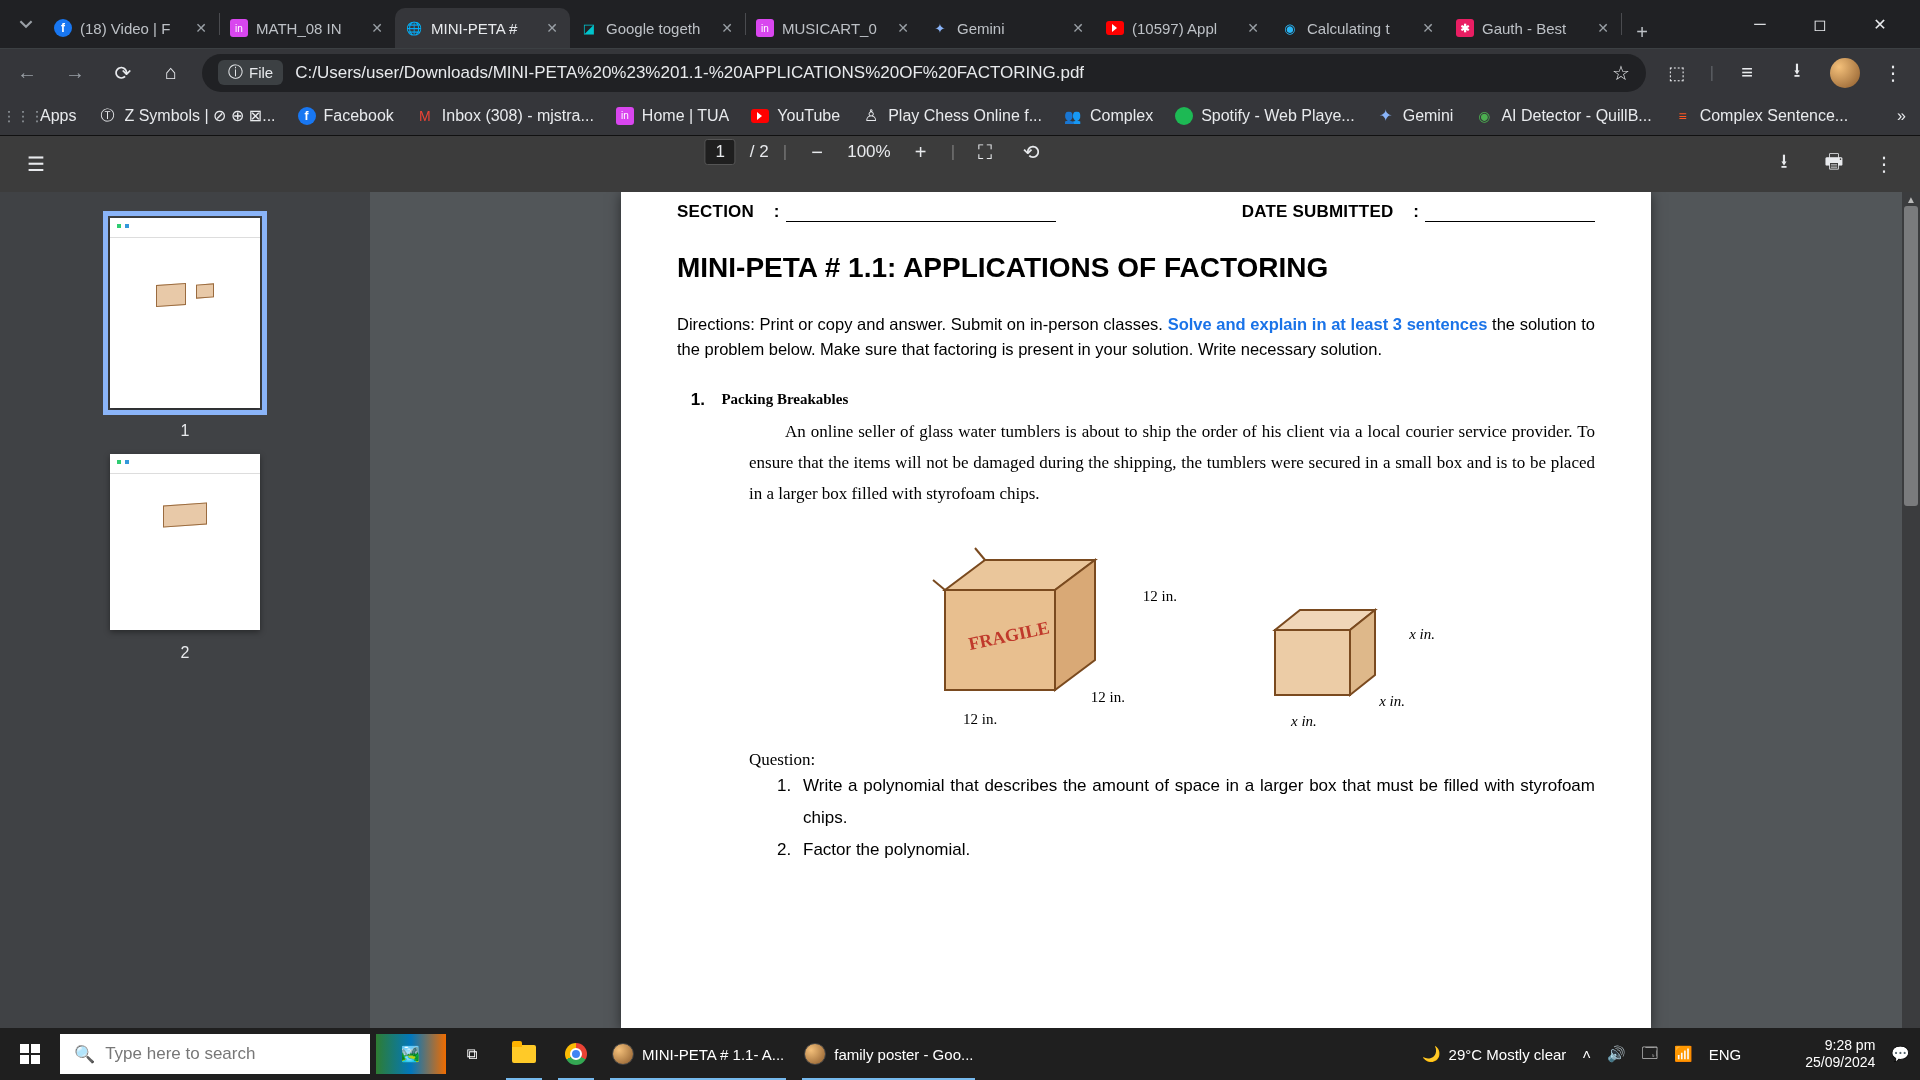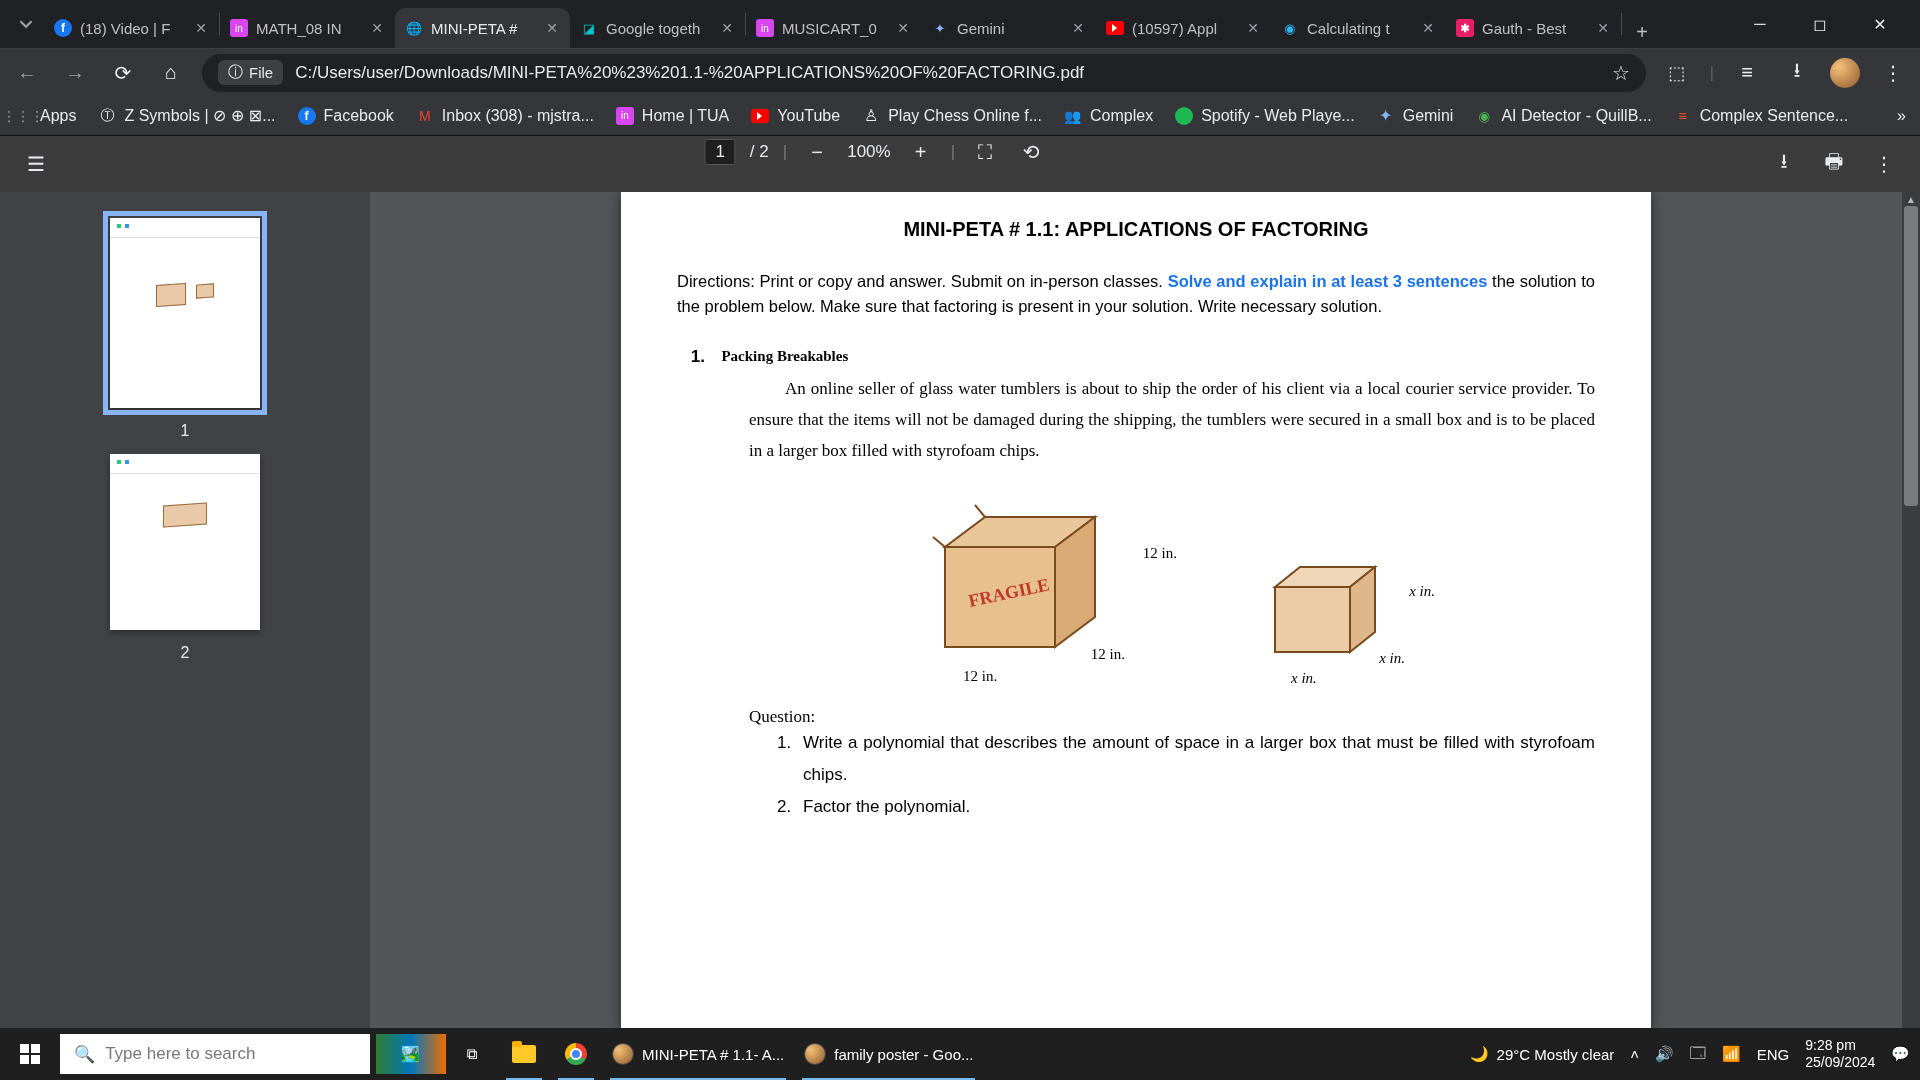"SECTION :" div.hdrline { html: none -> <div> <div> <span>SECTION</span> &nbsp;&nbsp;&nbsp;<span>:</span><span></span> </div> <div> <span>DATE SUBMITTED</span> &nbsp;&nbsp;&nbsp;<span>:</span><span></span> </div> </div> }
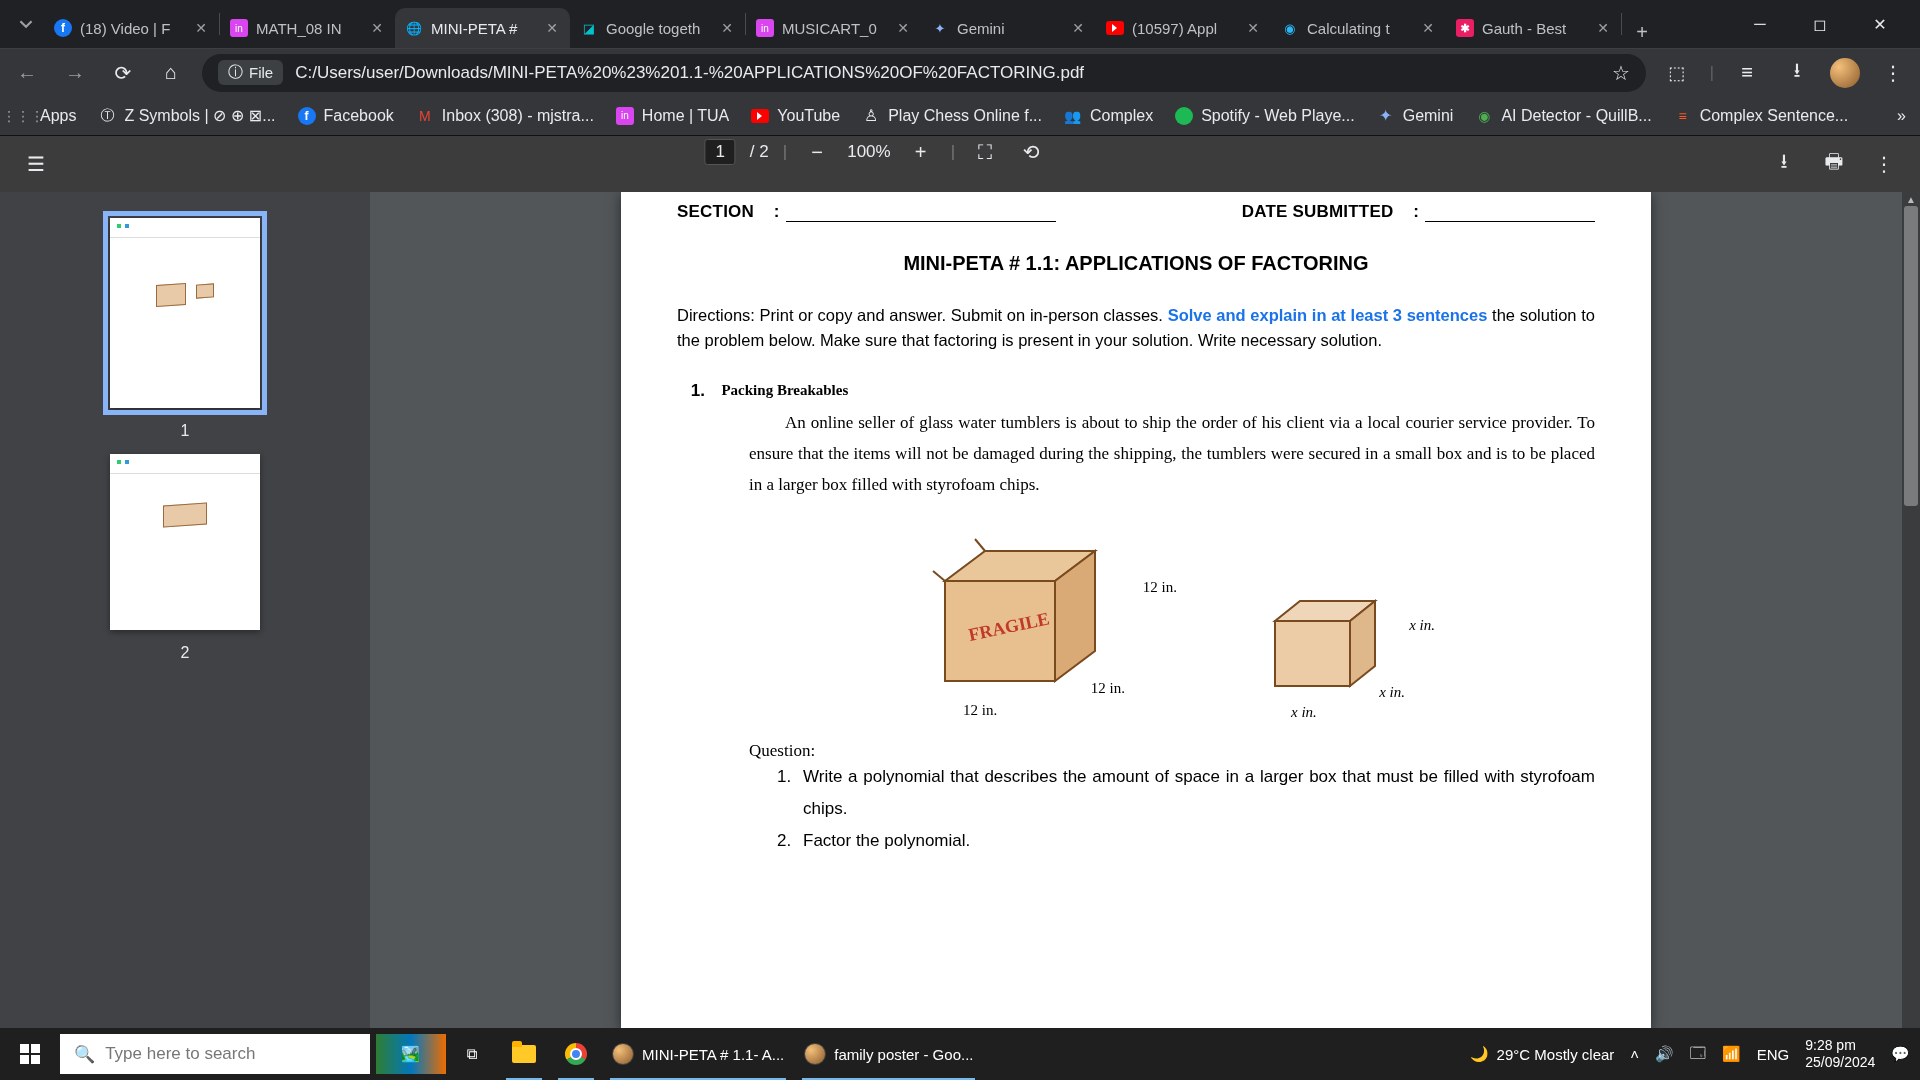"MINI-PETA # 1.1: APPLICATIONS OF" .doctitle { font-size: 20px -> 28px; text-align: center -> none }
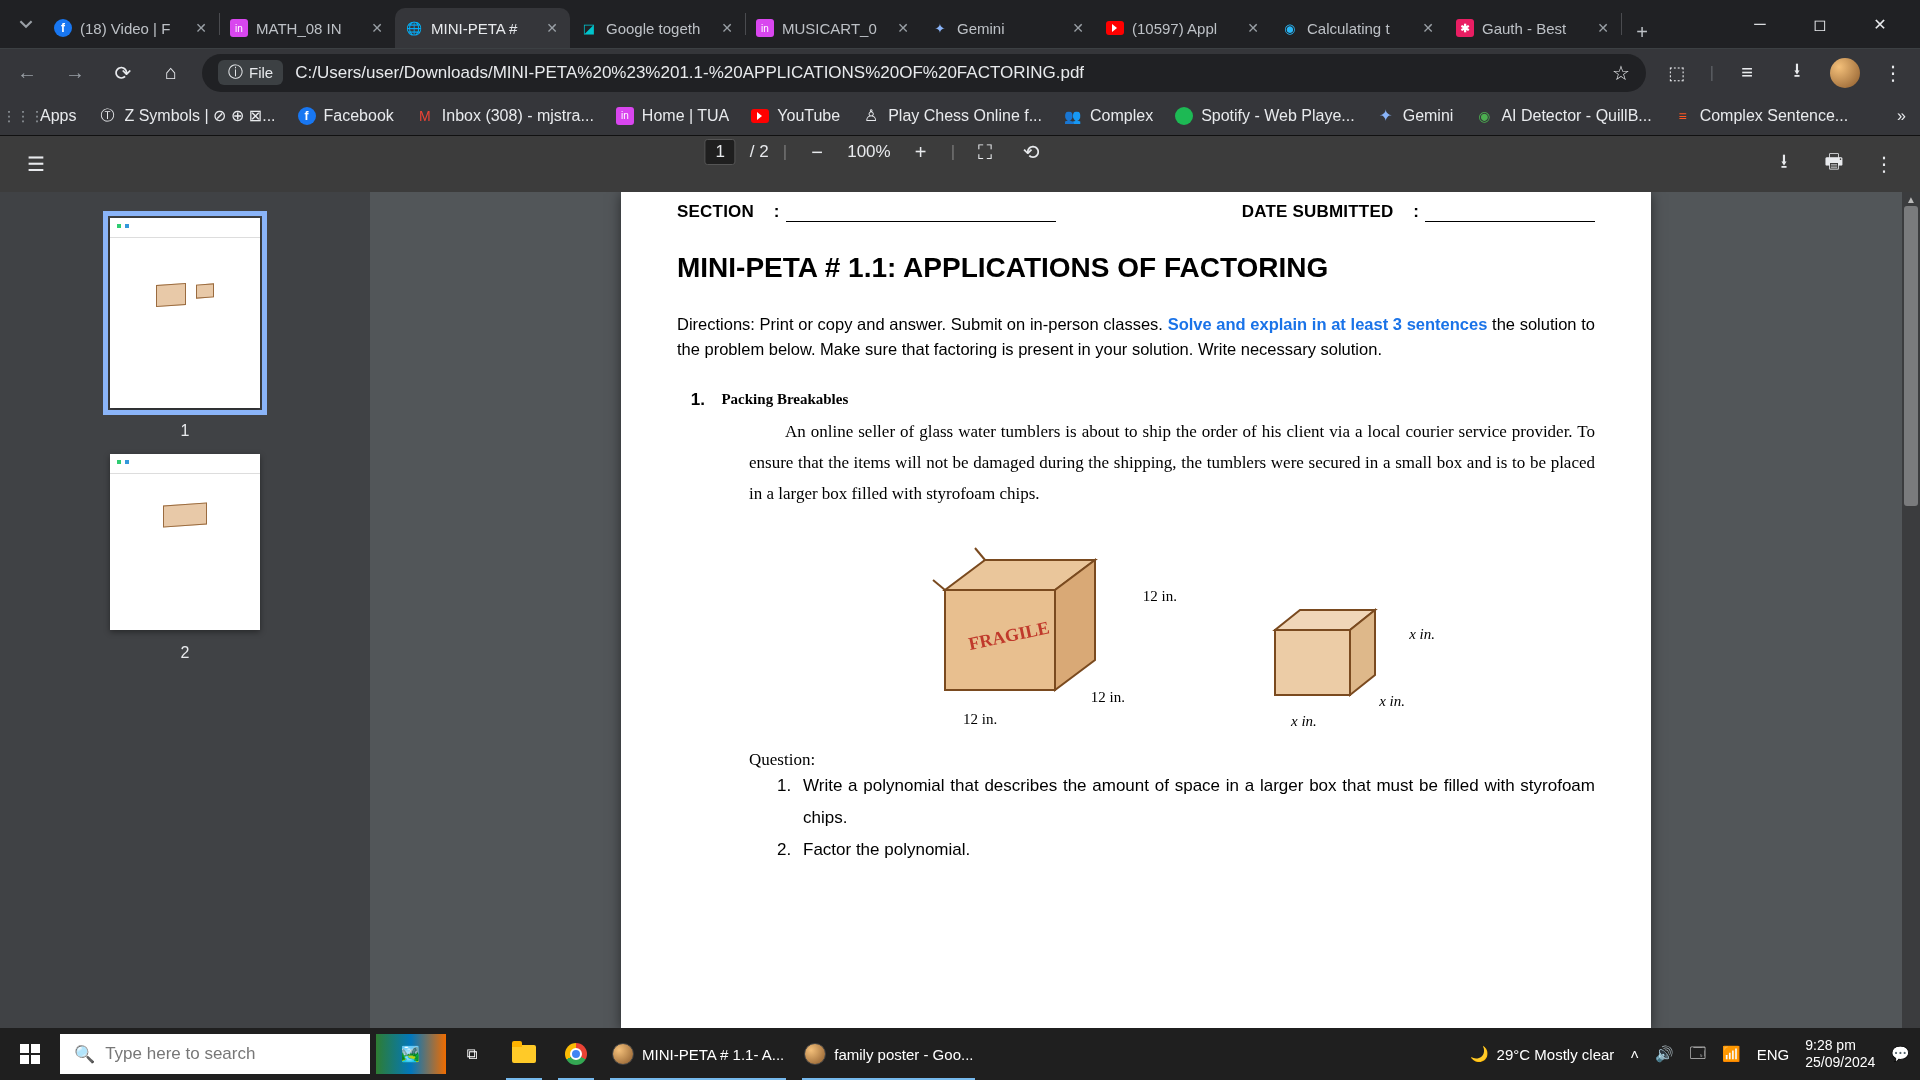"9:28 pm" .clock { margin-left: none -> 48px; text-align: left -> right }
